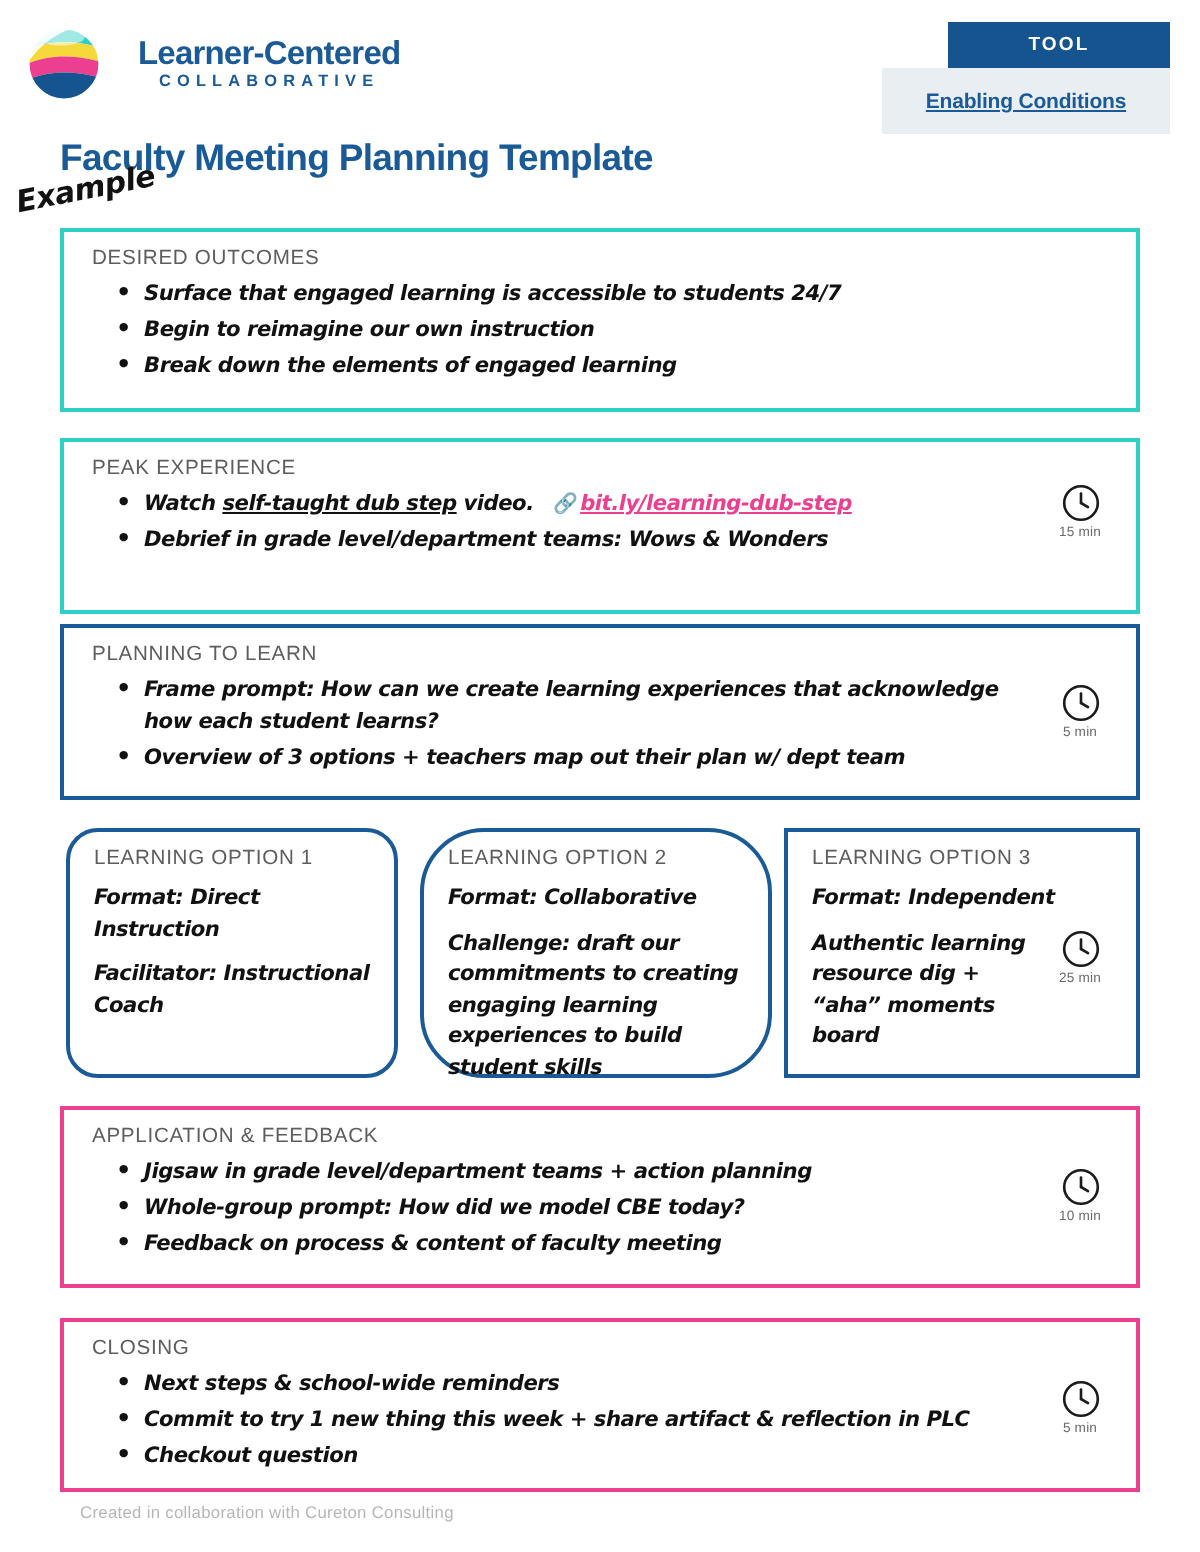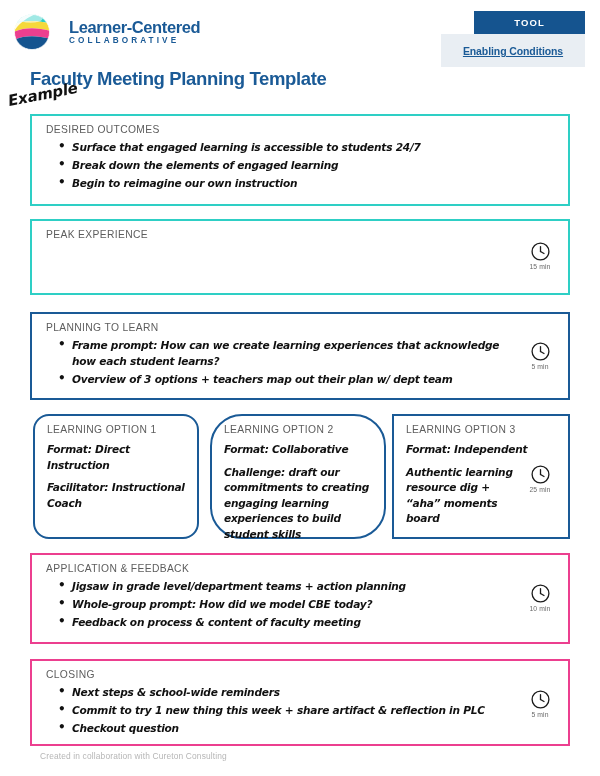"COLLABORATIVE" .logo-sub { text-align: none -> center }
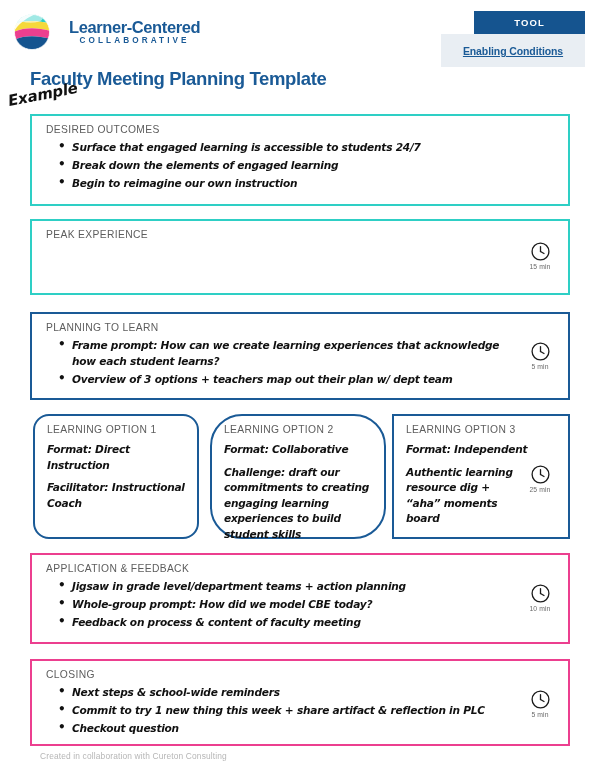"Break down the elements of" li { order: before "Begin to reimagine our own" -> after "Begin to reimagine our own" }
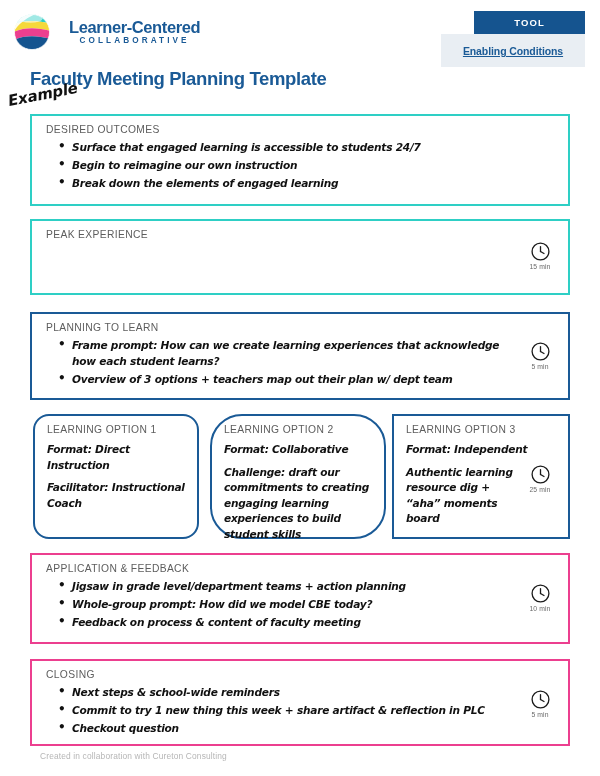"PEAK EXPERIENCE" div.card { height: 76px -> 88px }
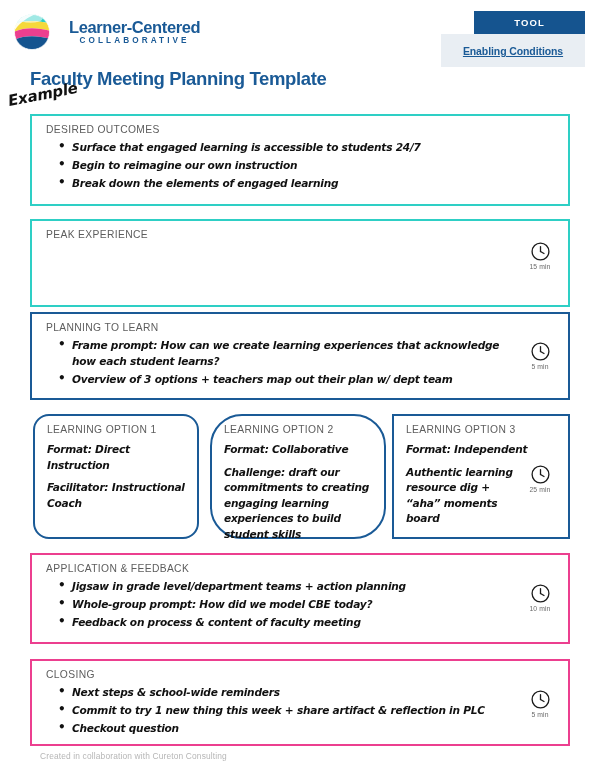"Watch self-taught dub step video." ul.items { html: none -> <ul> <li><span>Watch </span><span>self-taught dub step</span><span> video.</span><span>🔗</span><span>bit.ly/learning-dub-step</span></li> <li>Debrief in grade level/department teams: Wows &amp; Wonders</li> </ul> }
